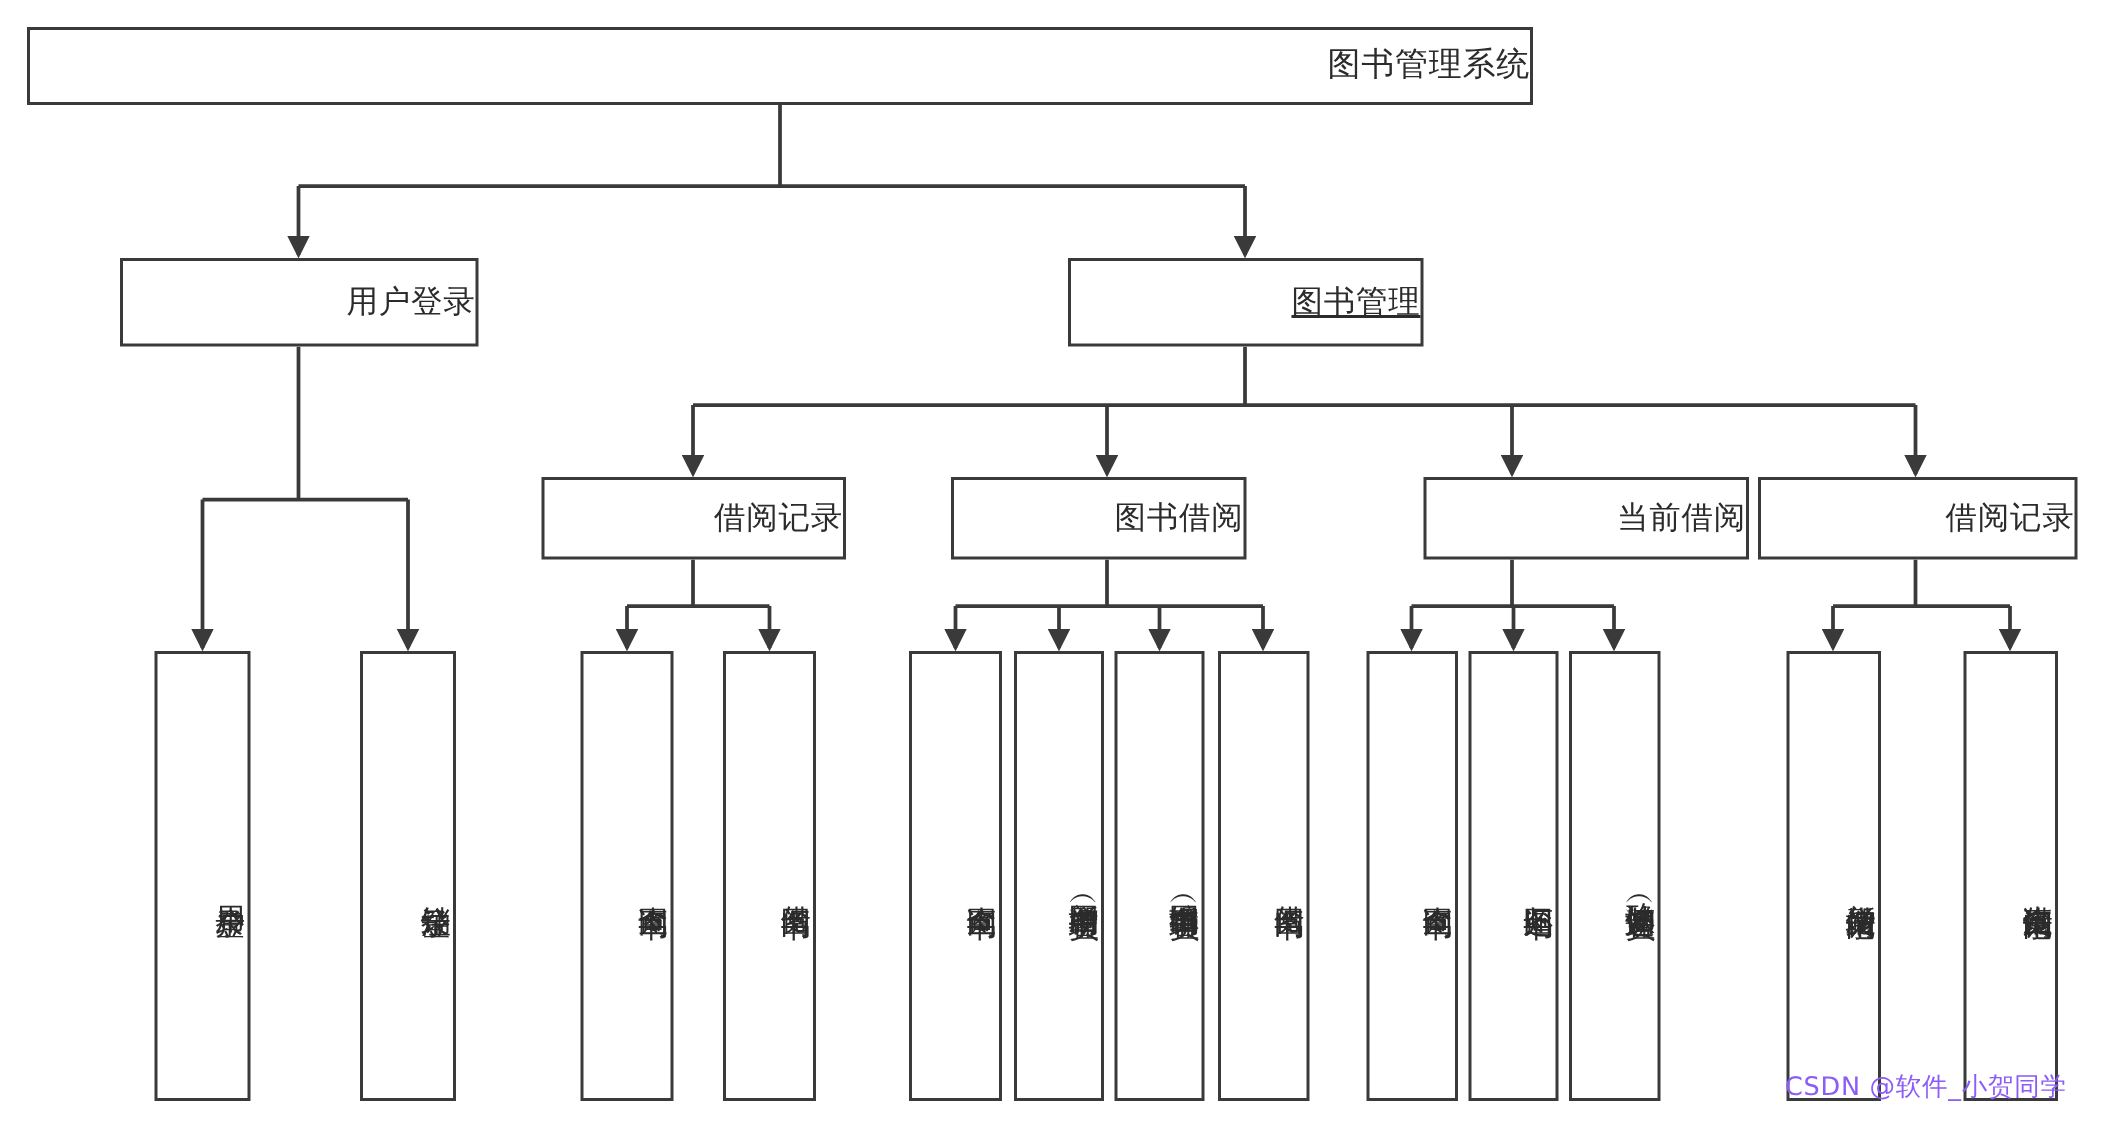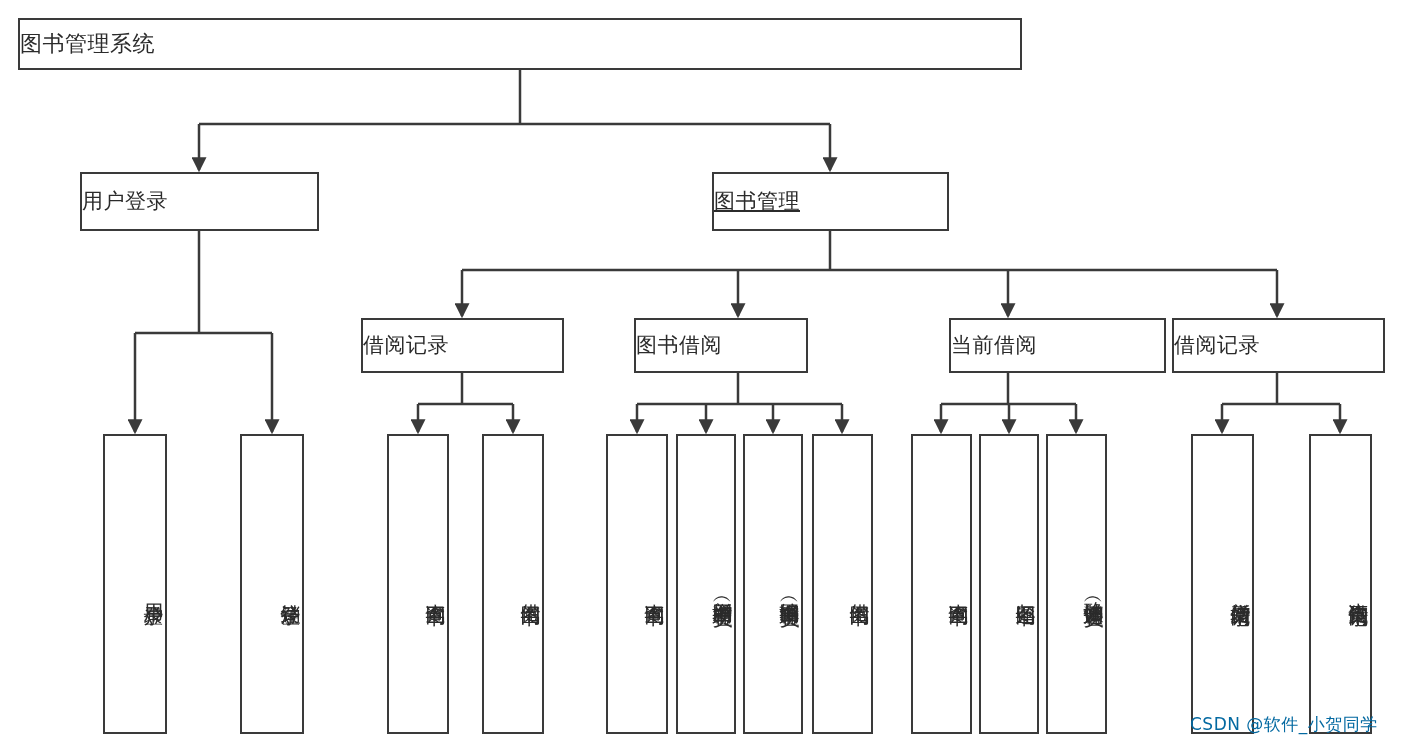"图书管理系统" .node { justify-content: flex-start -> flex-end }
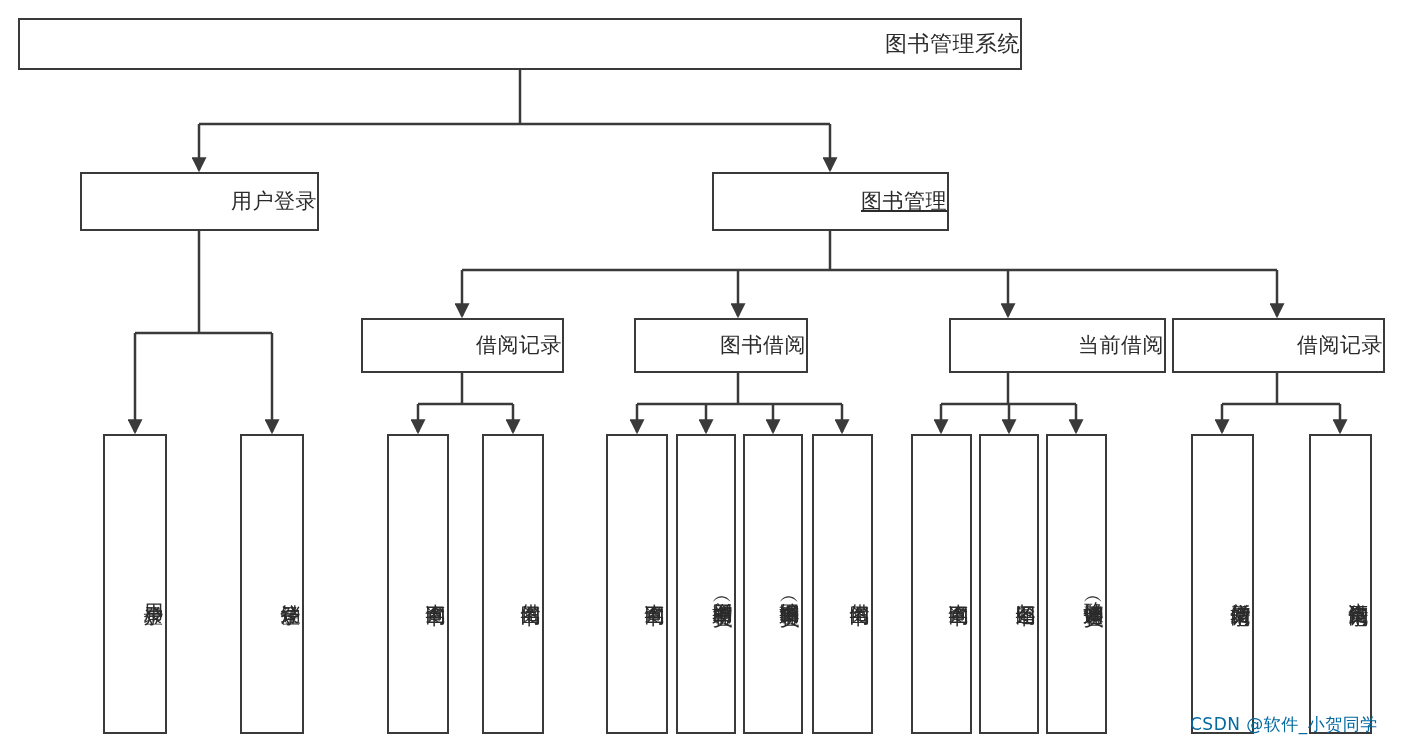"图书借阅" div.node { width: 174px -> 197px }
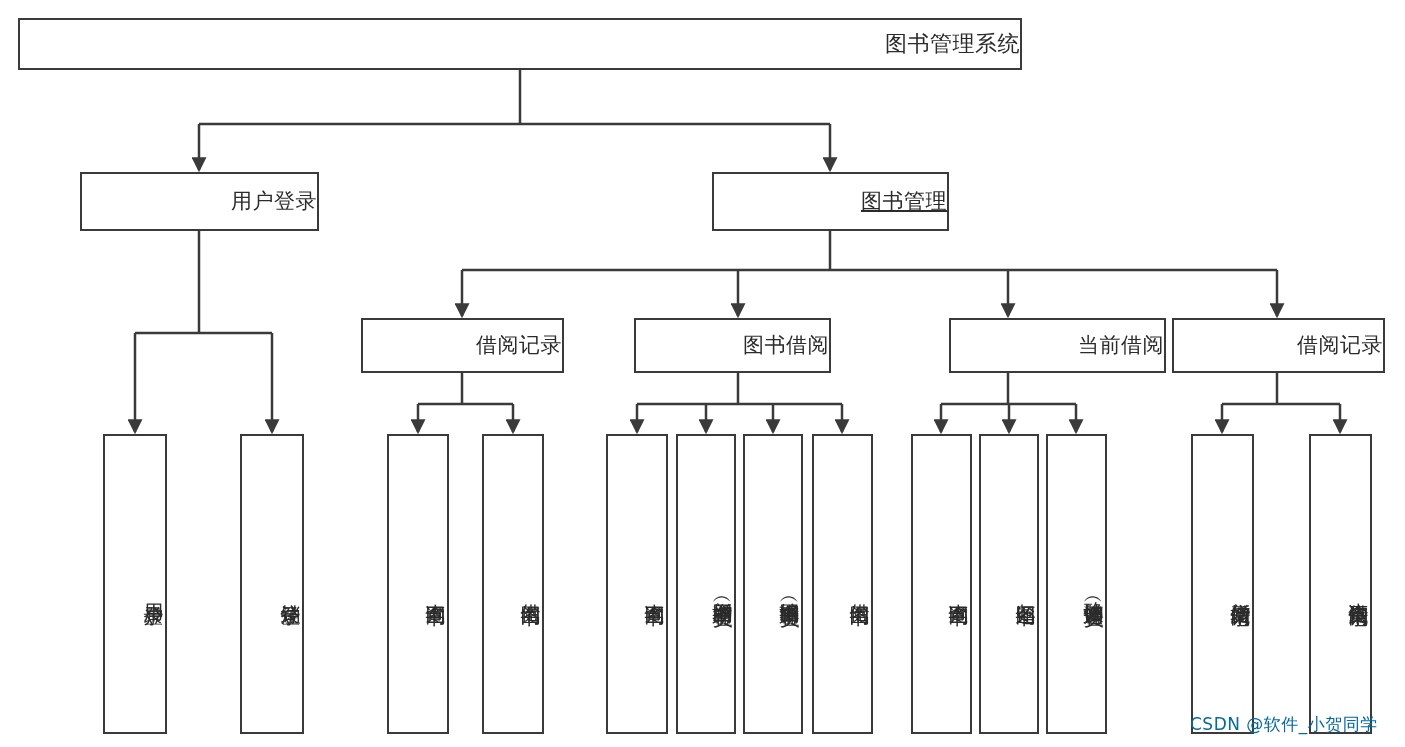"CSDN @软件_小贺同学" .watermark { color: #0369a1 -> #8b5cf6 }
